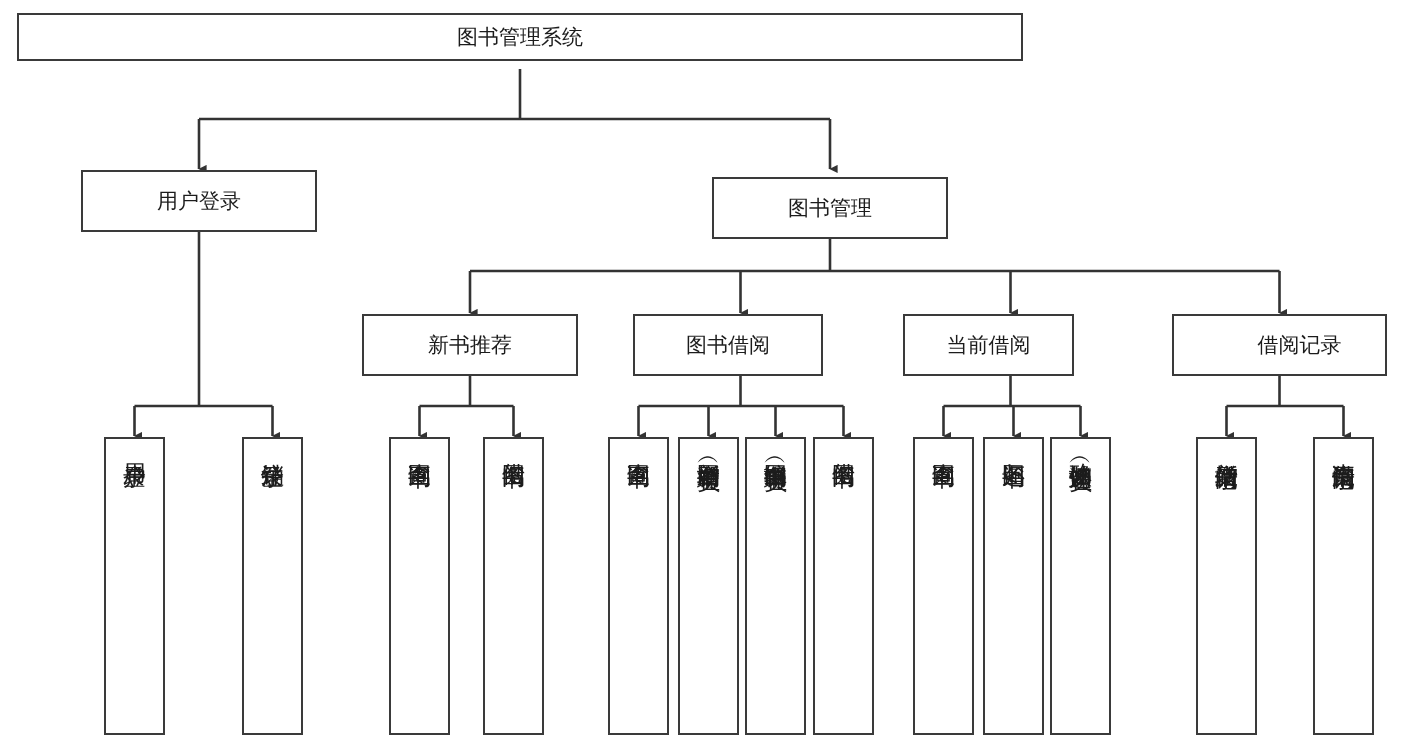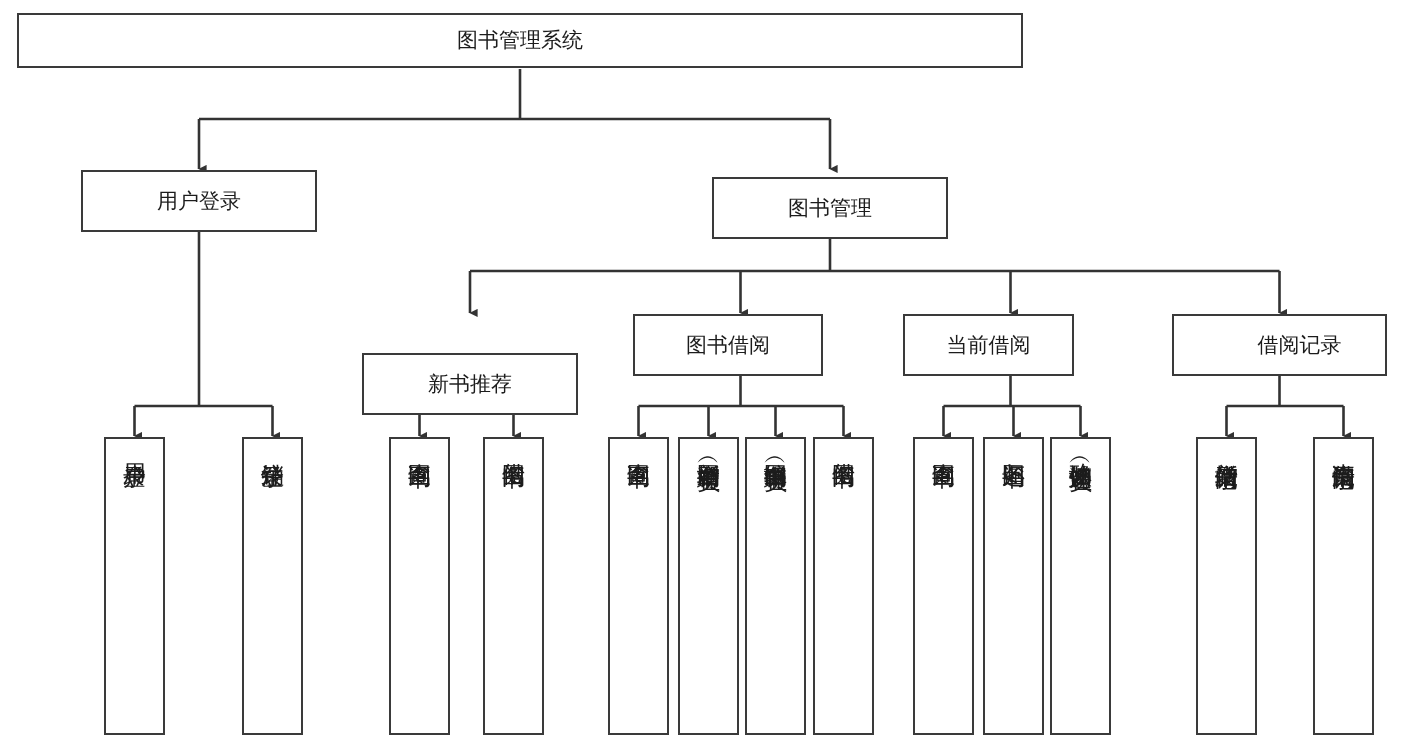"图书管理系统" div.node { height: 55px -> 48px }
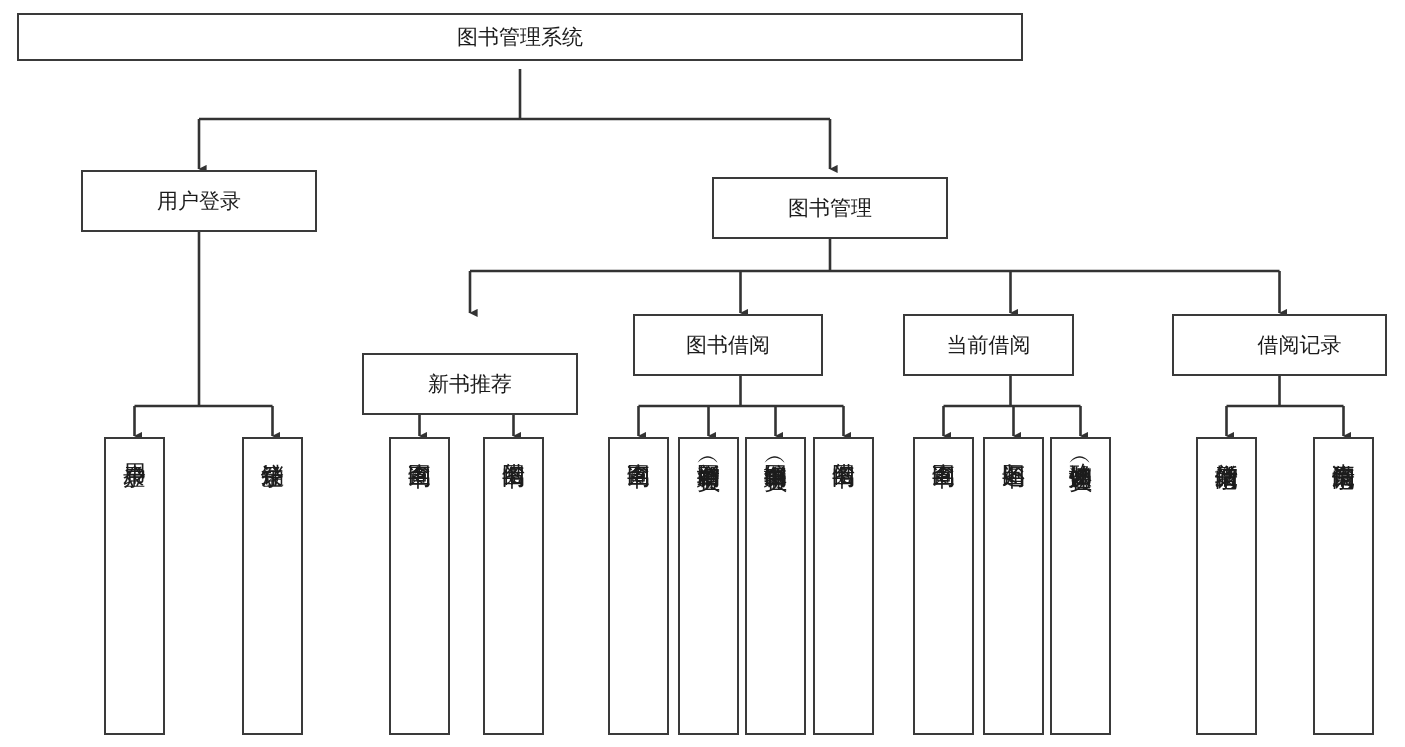"新书推荐" div.node { margin-top: 39px -> none }
